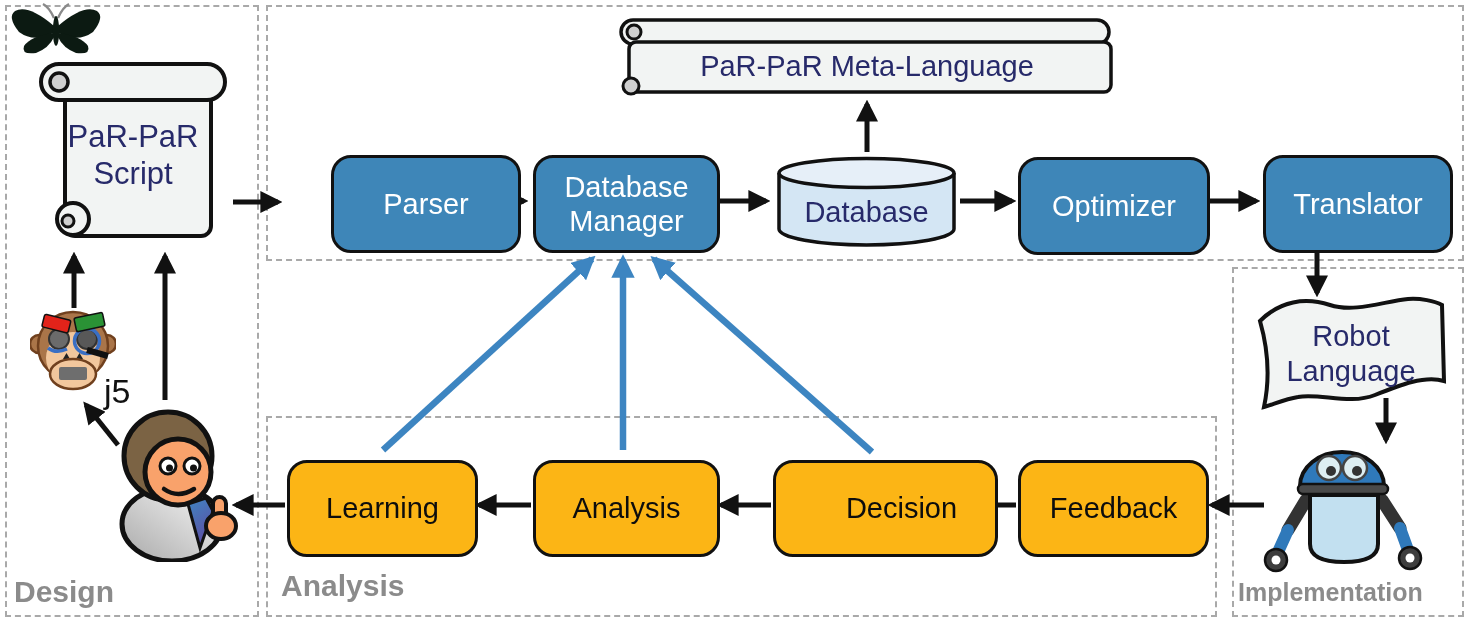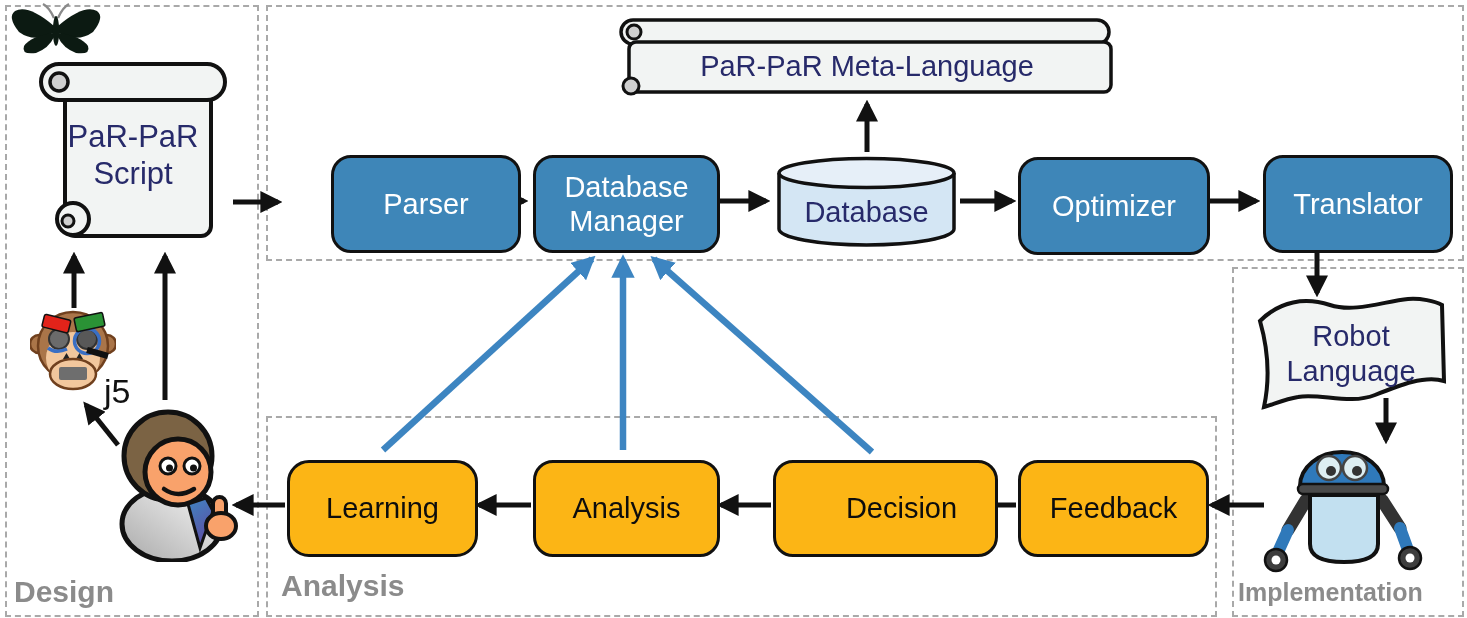"Learning" div.node { border-radius: 22px -> none }
